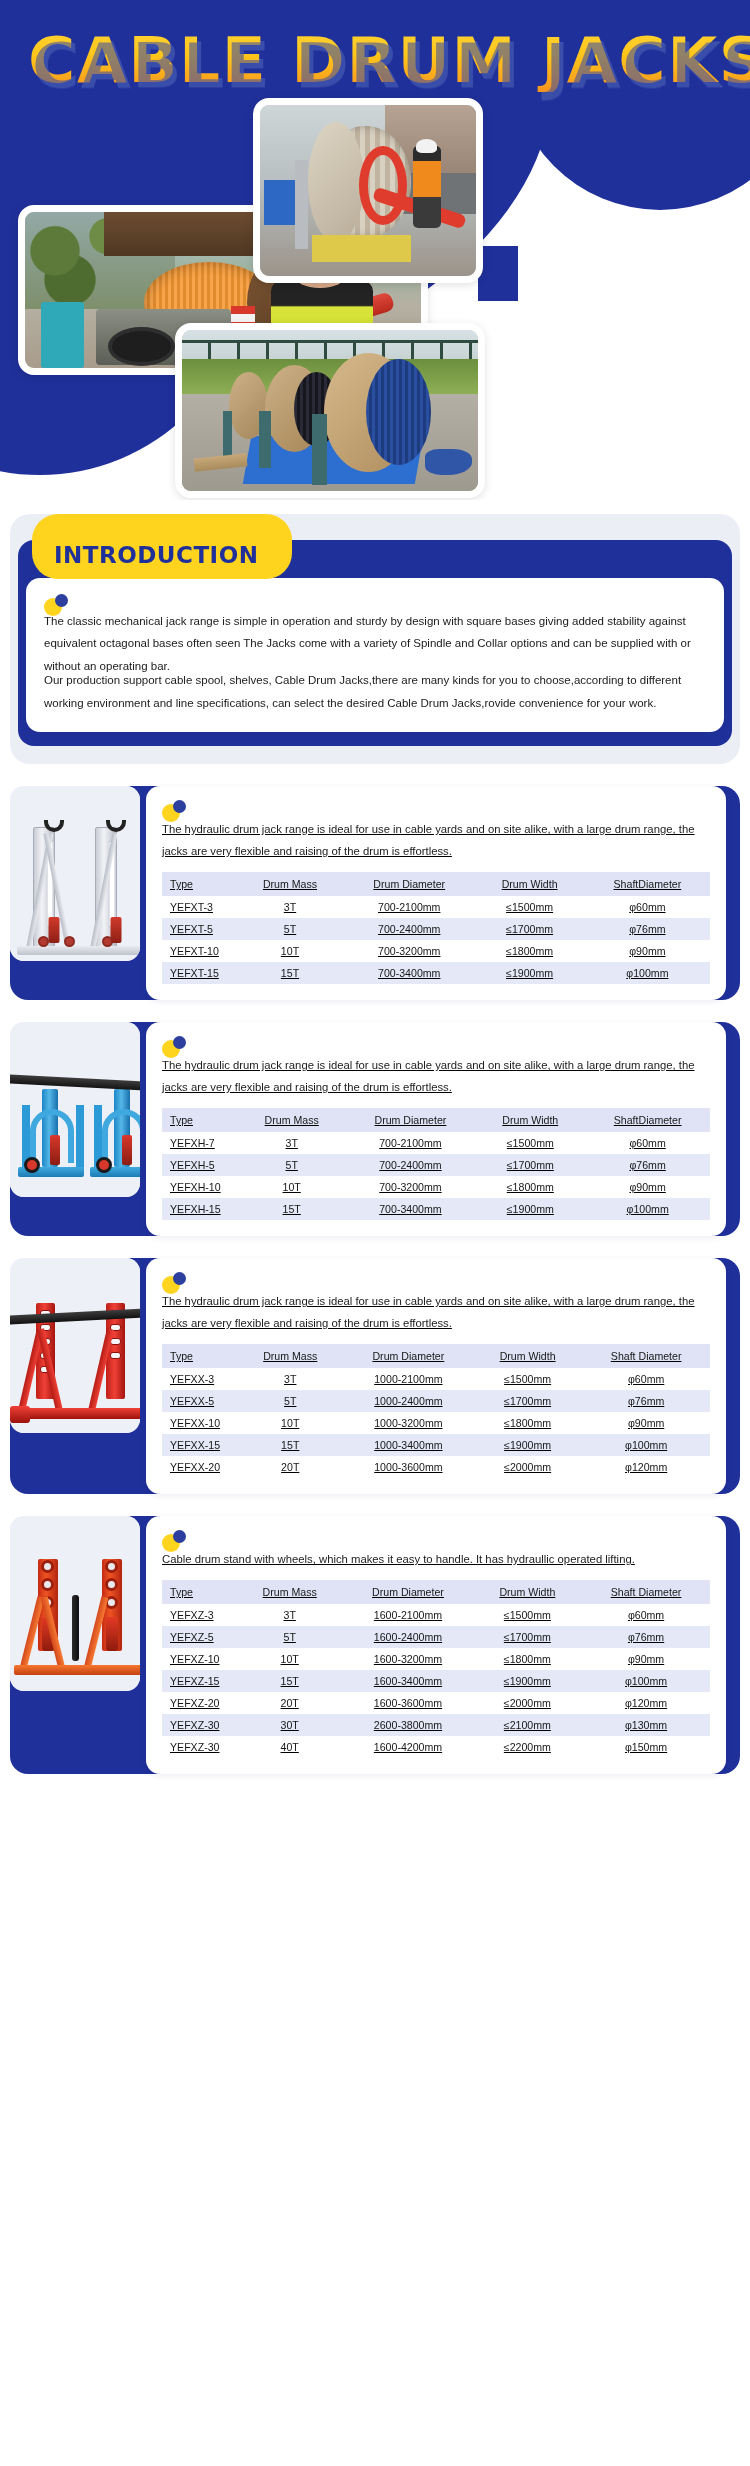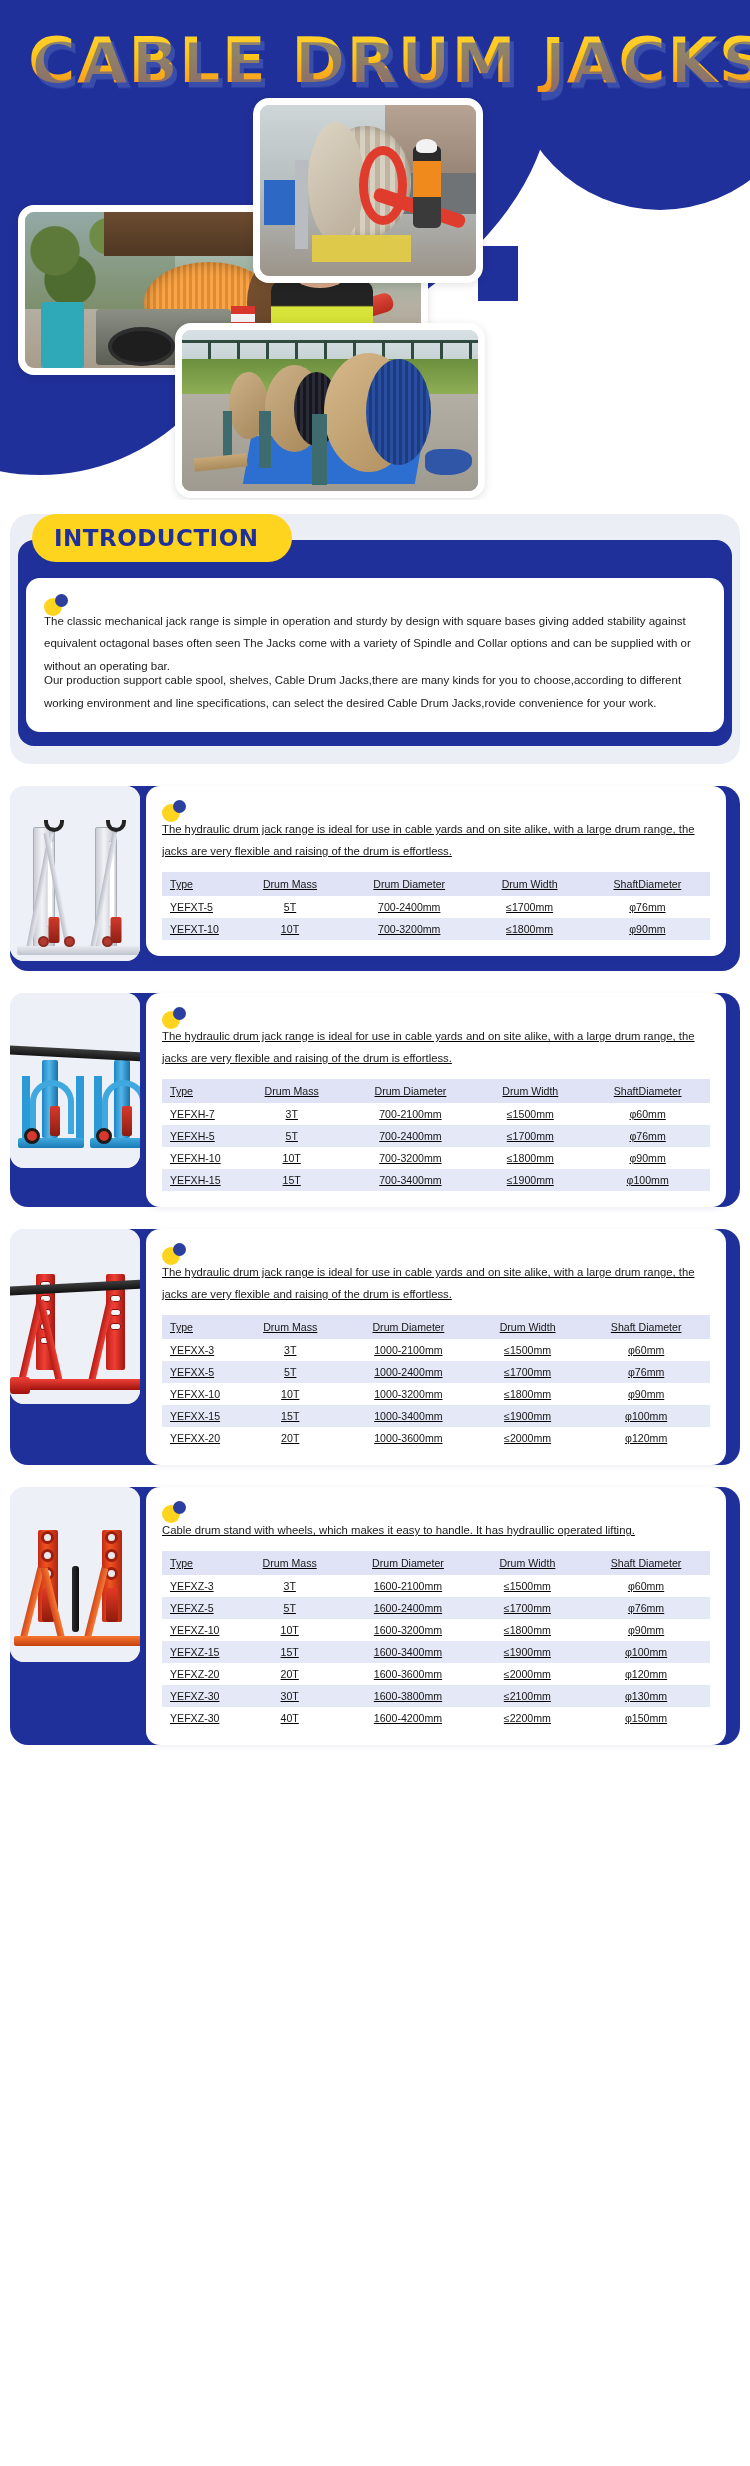"INTRODUCTION" .intro-badge { padding: 11px 34px 11px 22px -> 28px 34px 11px 22px }
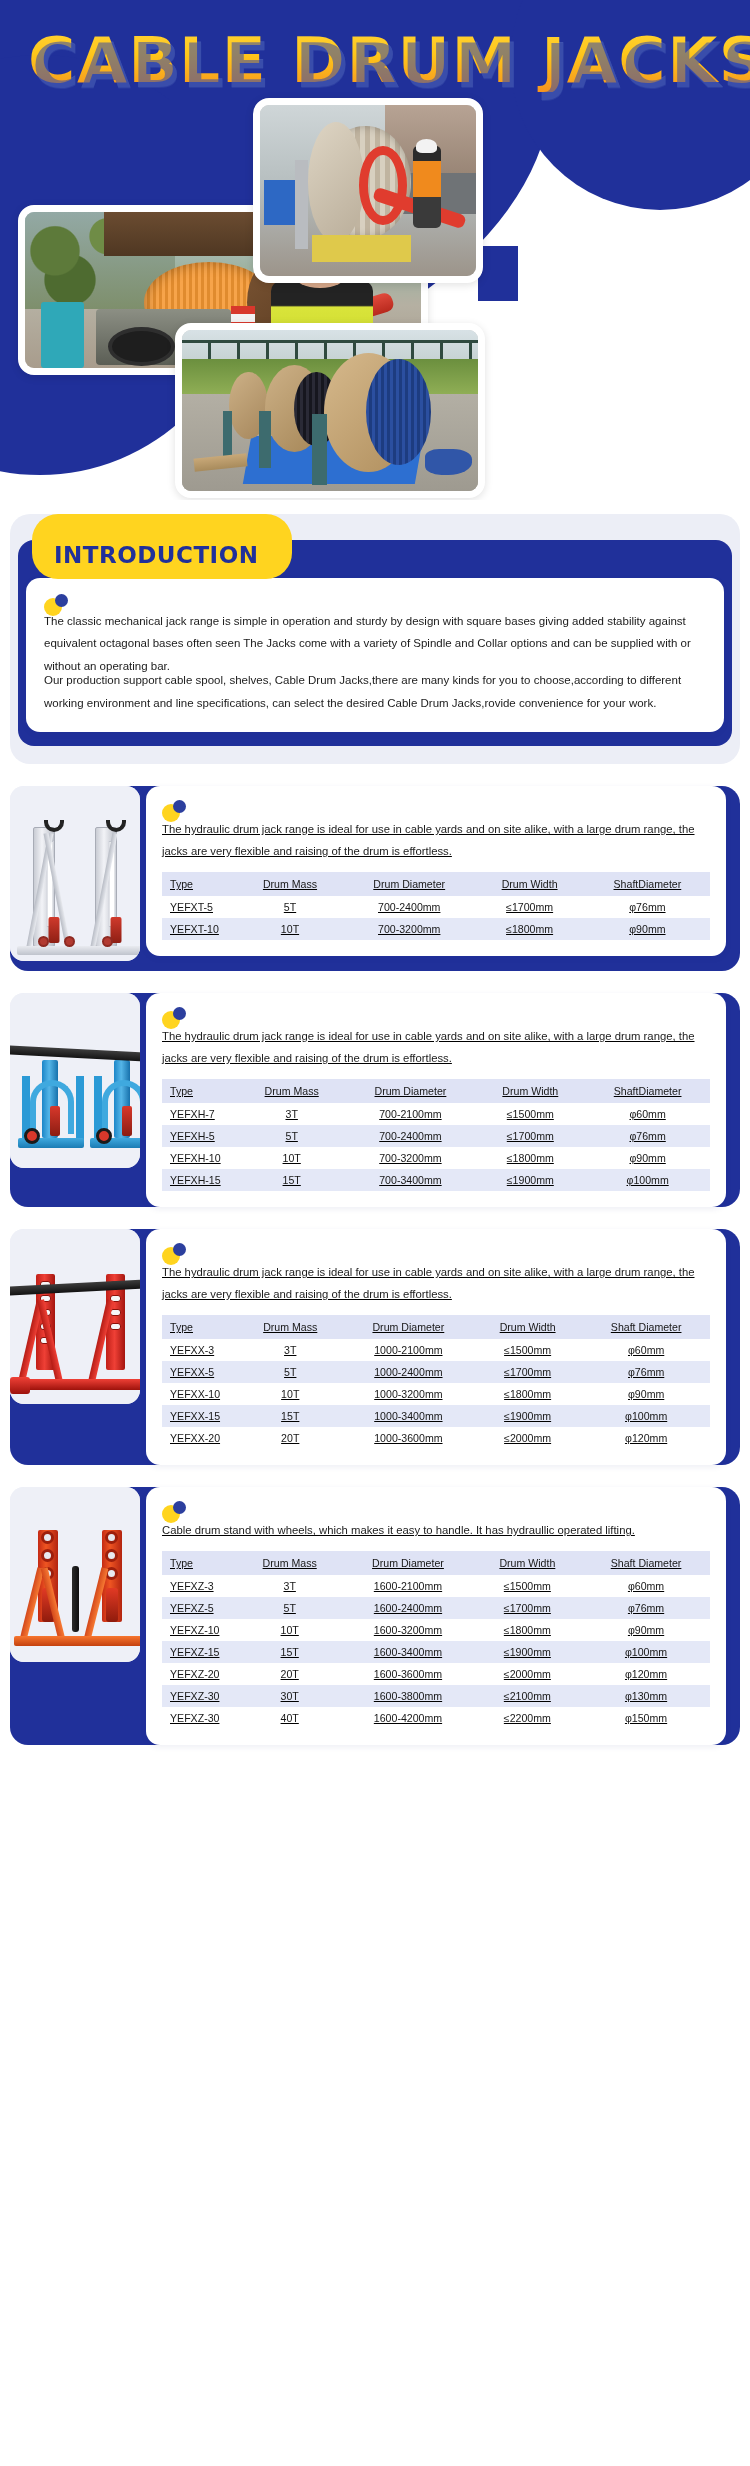"YEFXT-3" tr { html: none -> <tr> <td>YEFXT-3</td> <td>3T</td> <td>700-2100mm</td> <td>≤1500mm</td> <td>φ60mm</td> </tr> }
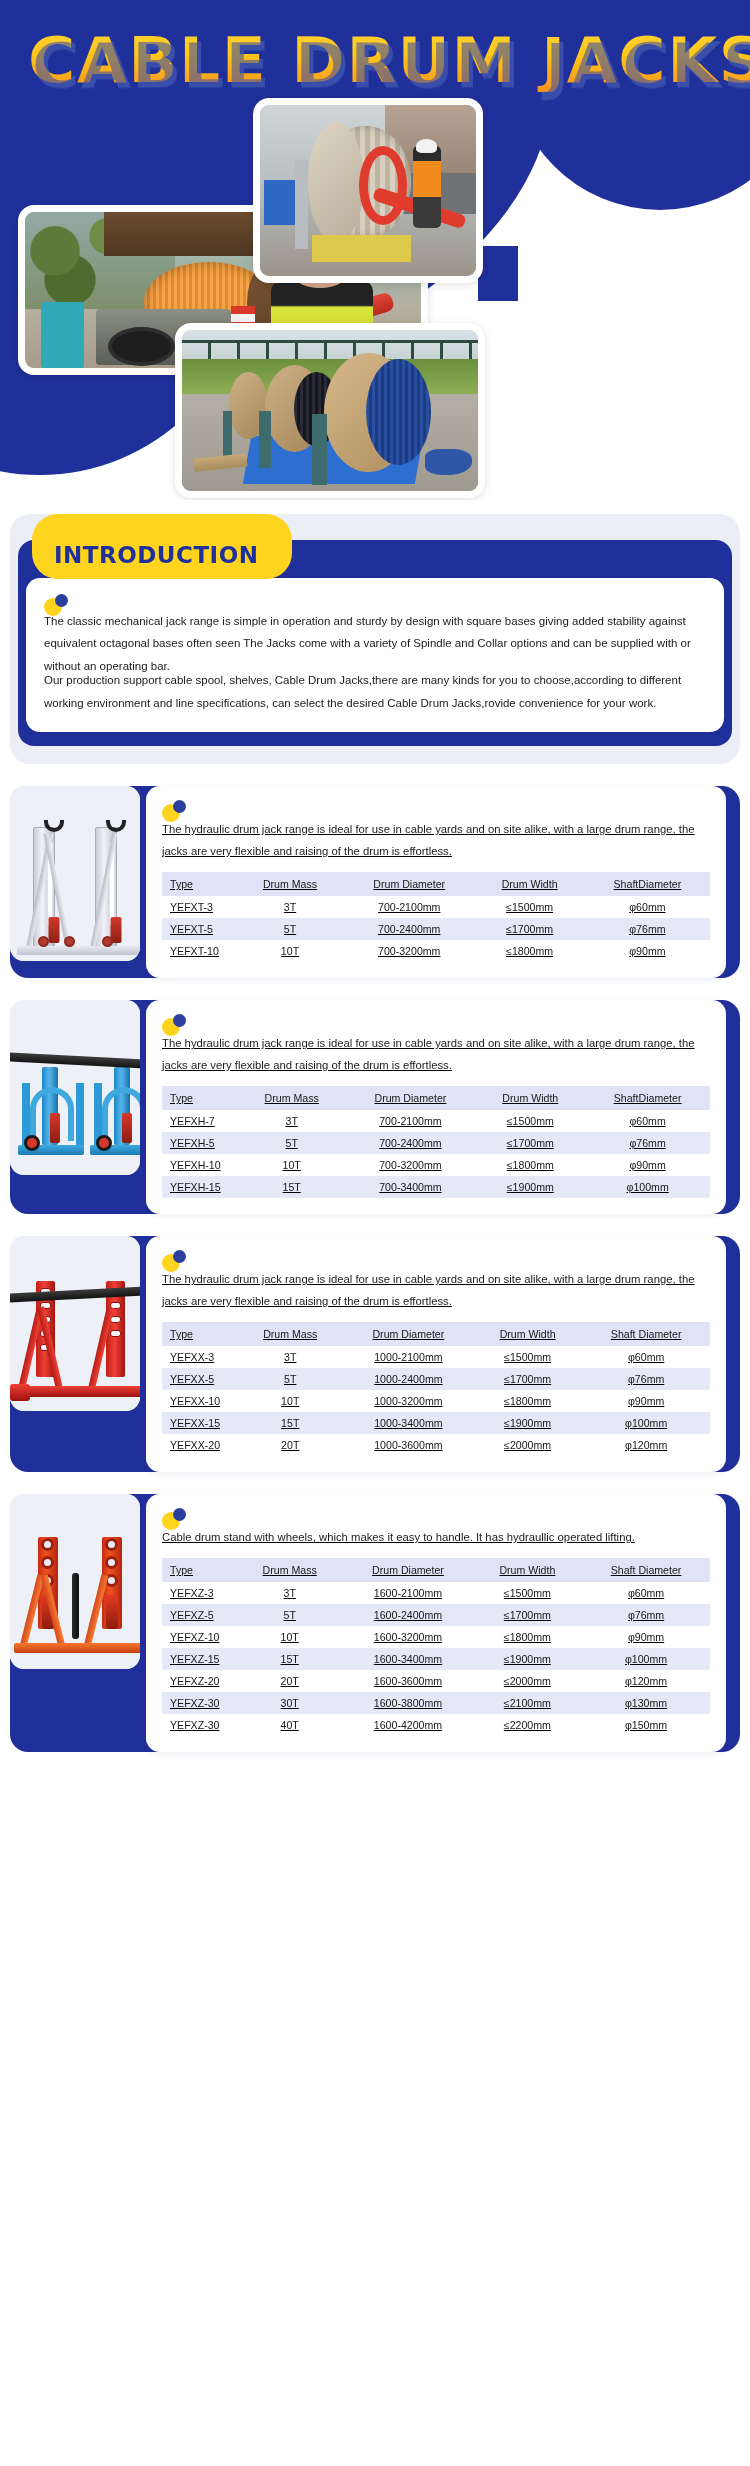"YEFXT-15" tr { html: none -> <tr> <td>YEFXT-15</td> <td>15T</td> <td>700-3400mm</td> <td>≤1900mm</td> <td>φ100mm</td> </tr> }
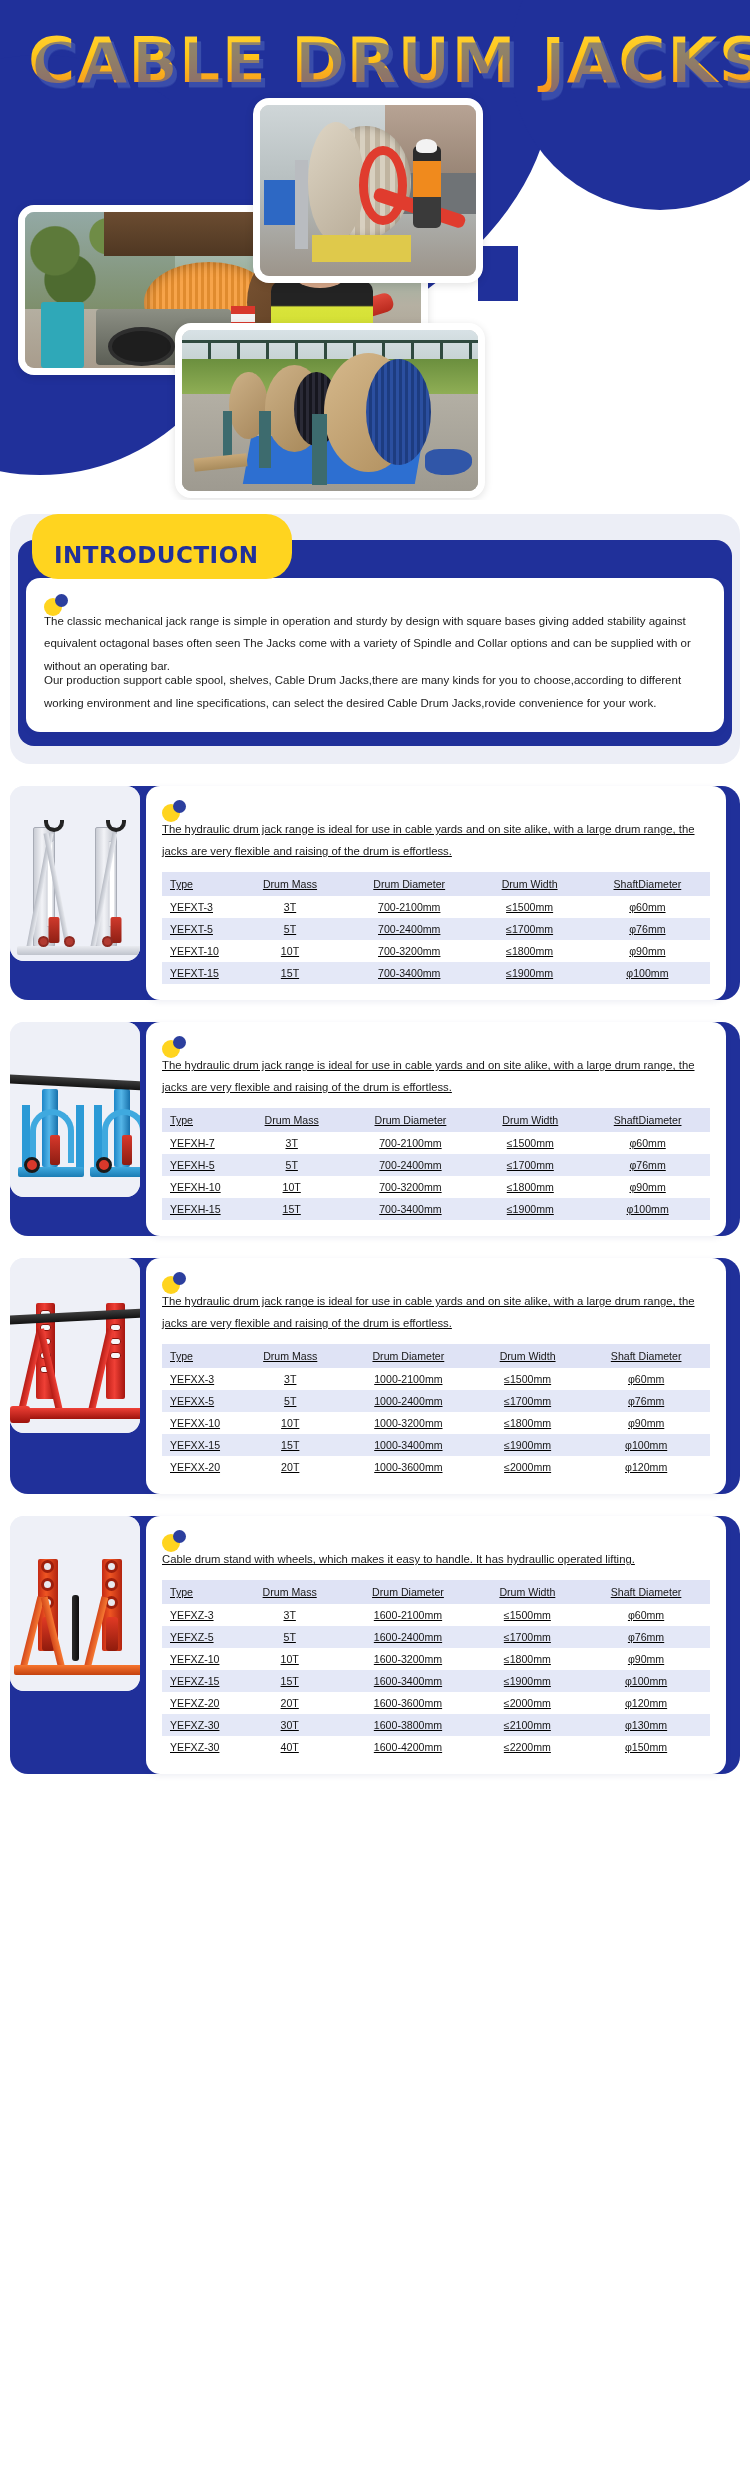"1600-3800mm" td { text: 1600-3800mm -> 2600-3800mm }
